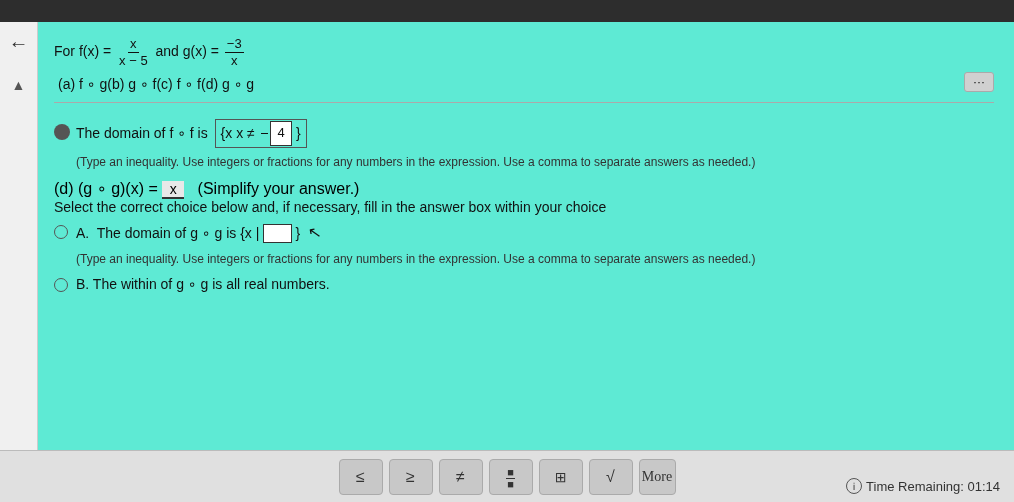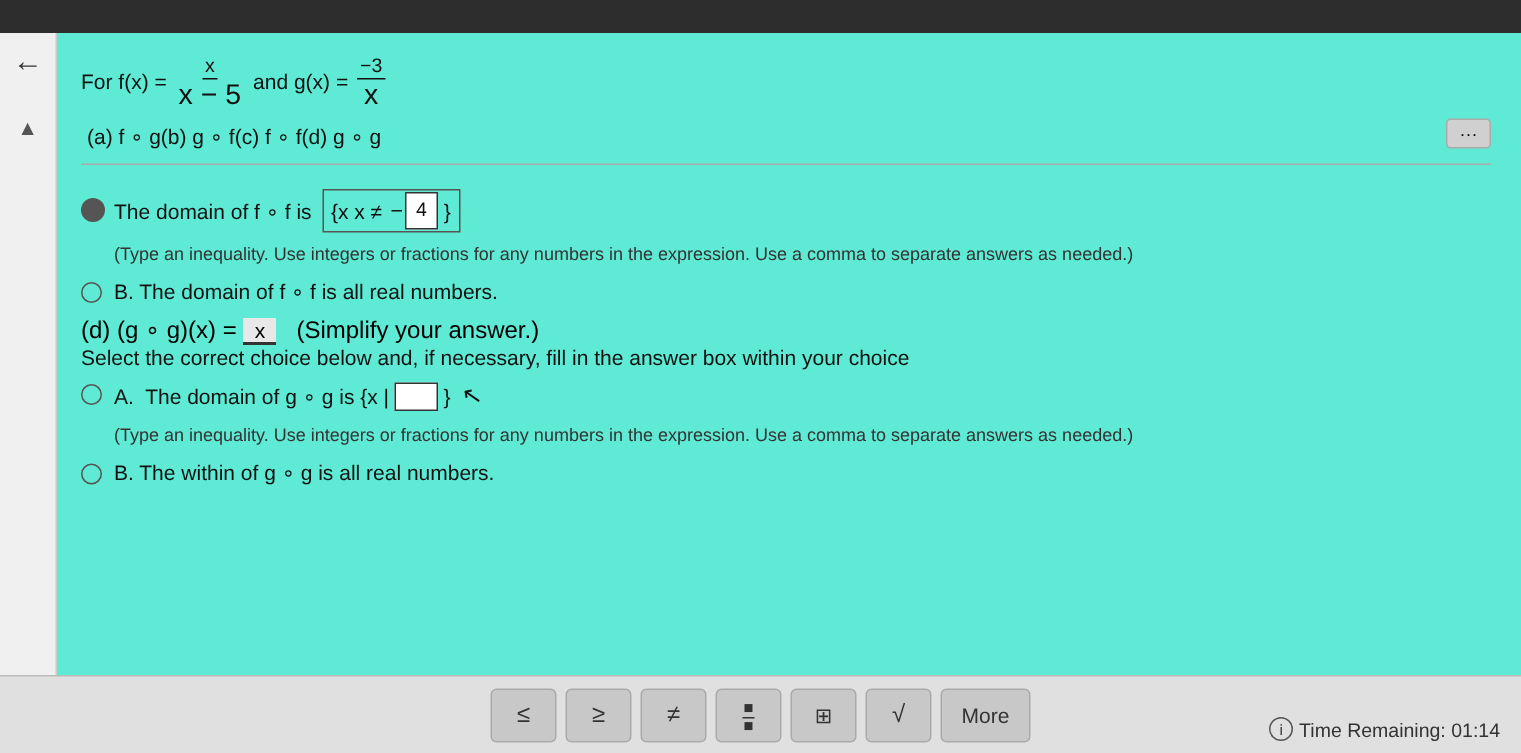"x − 5" .math-frac .den { font-size: 19px -> 13px }
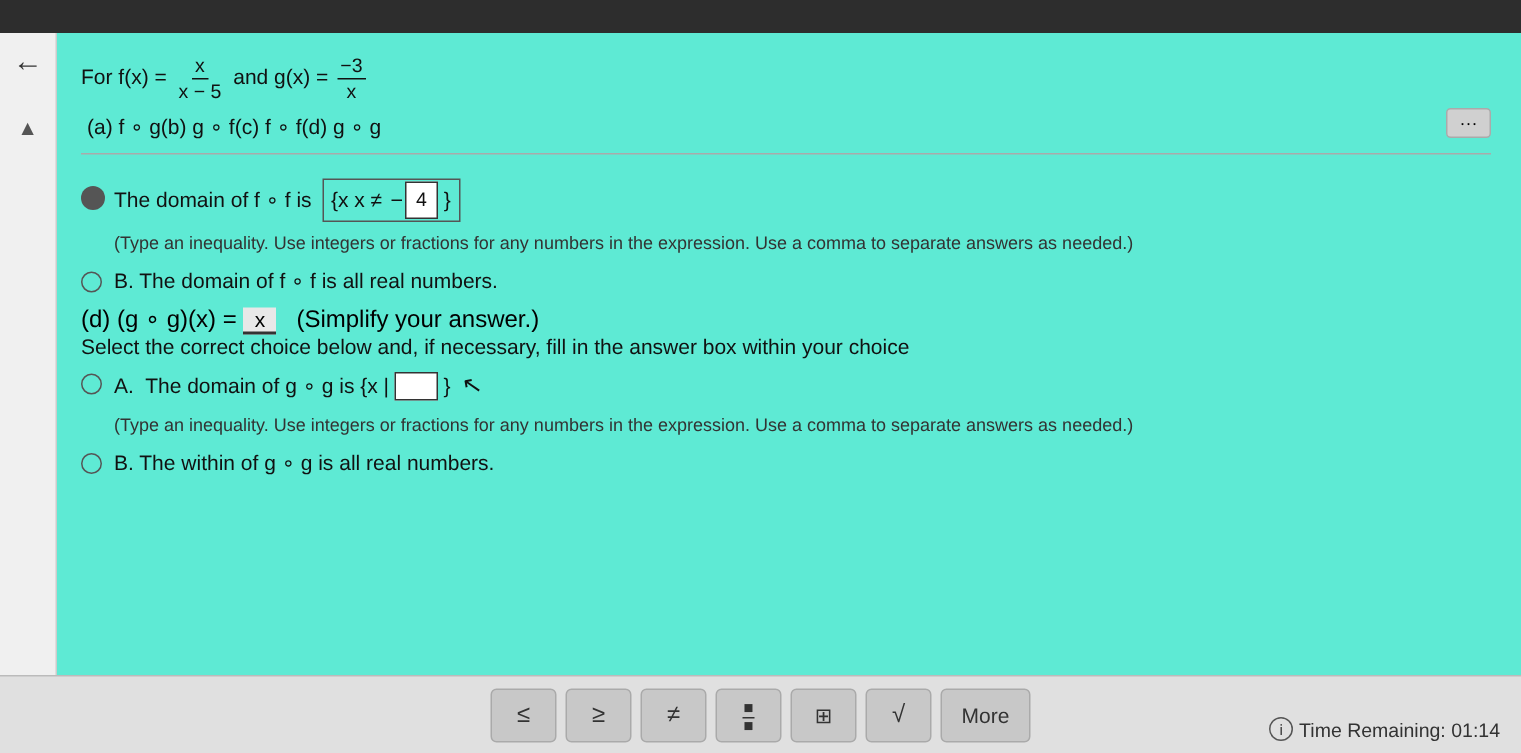"B. The domain of f" div.radio-option { html: <div> <div></div> <span>B. The domain of f ∘ f is all real numbers.</span> </div> -> none }
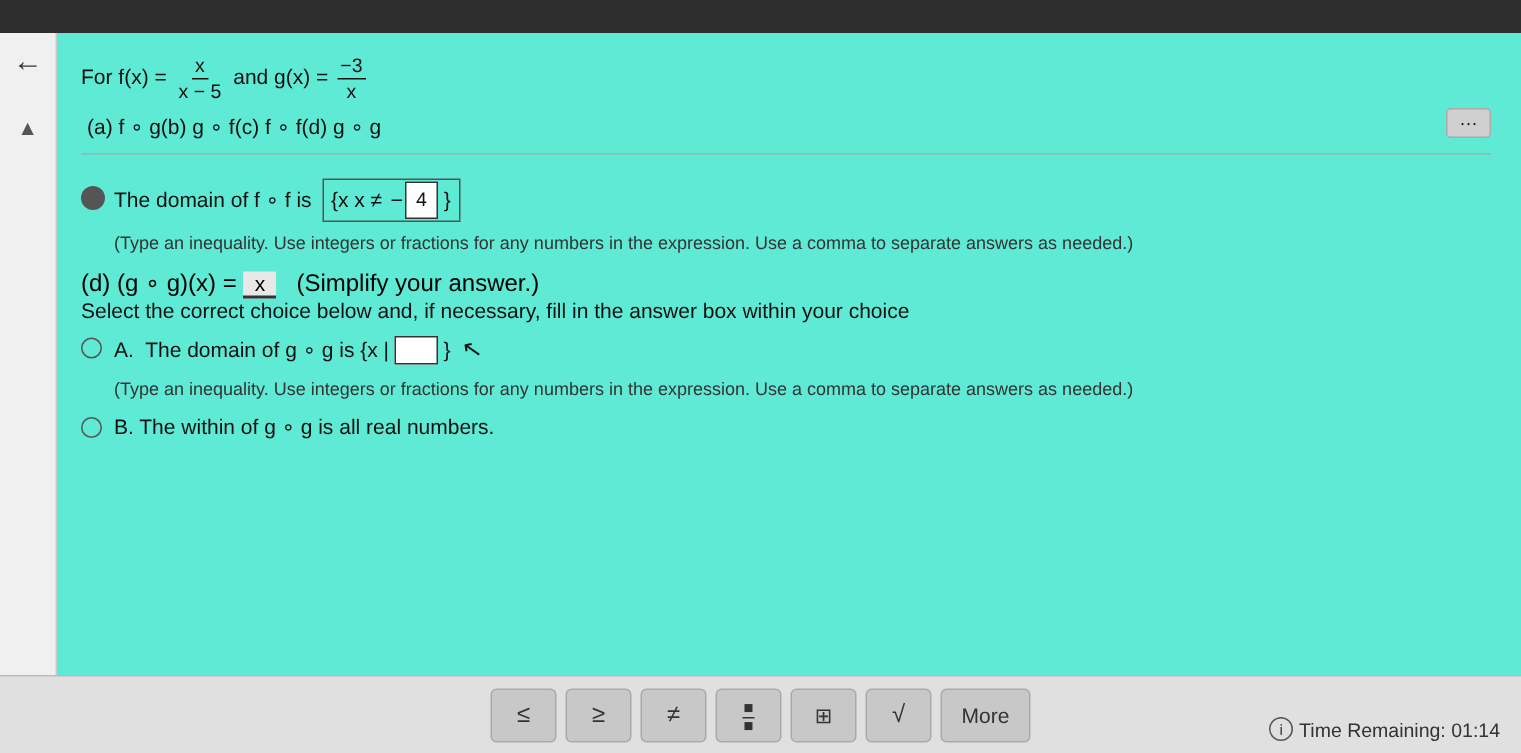"More" .toolbar-btn.more-btn { font-family: none -> Liberation Serif, serif; width: 60px -> 37px }
